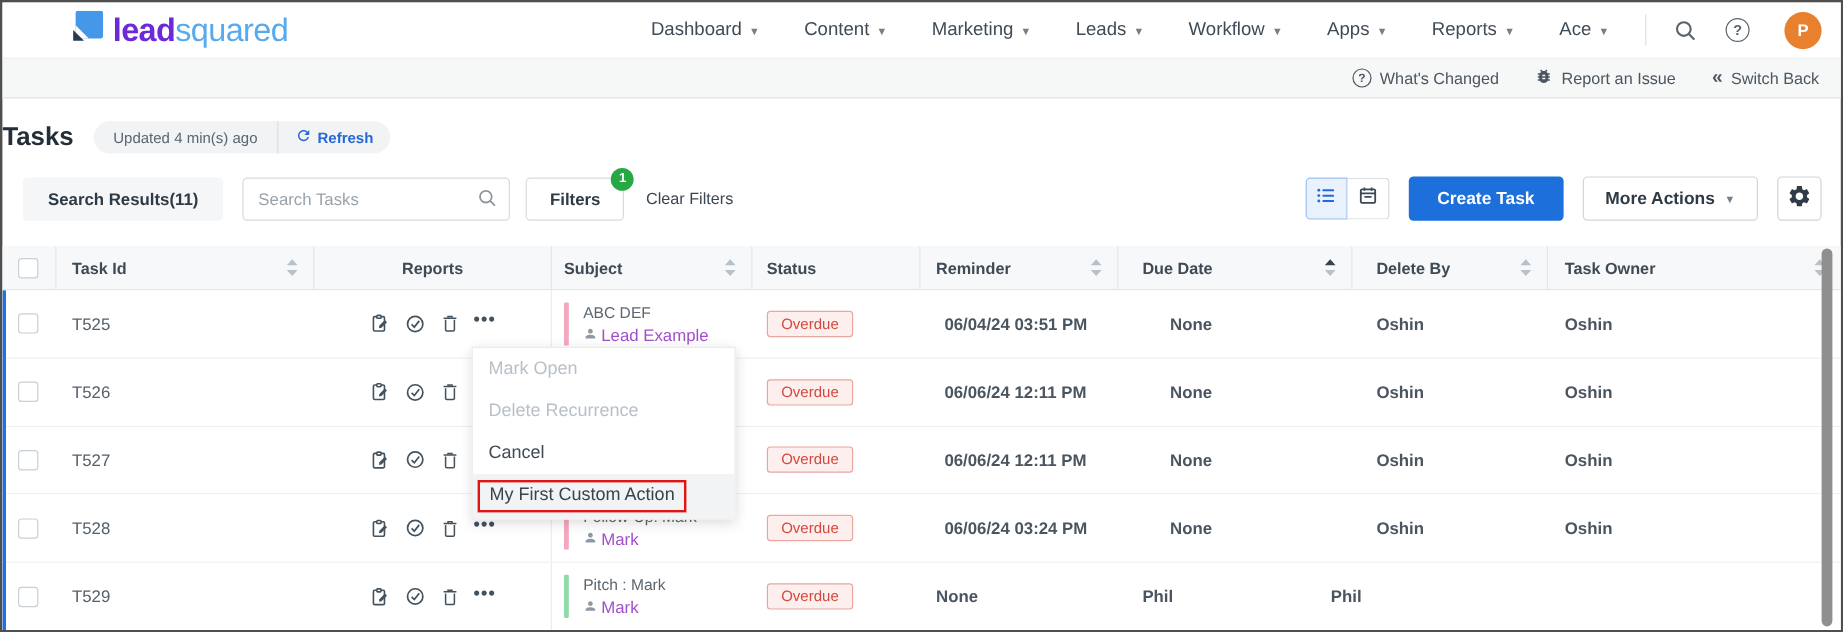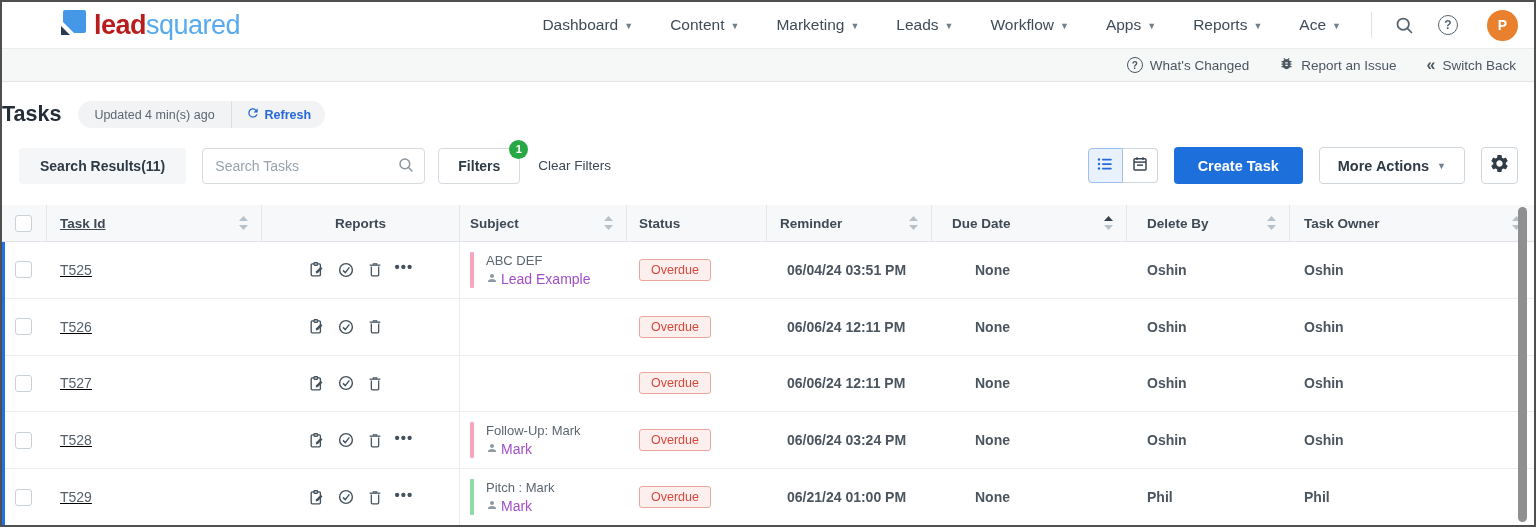"lead" .logo-lead { color: #b91c1c -> #6d28d9 }
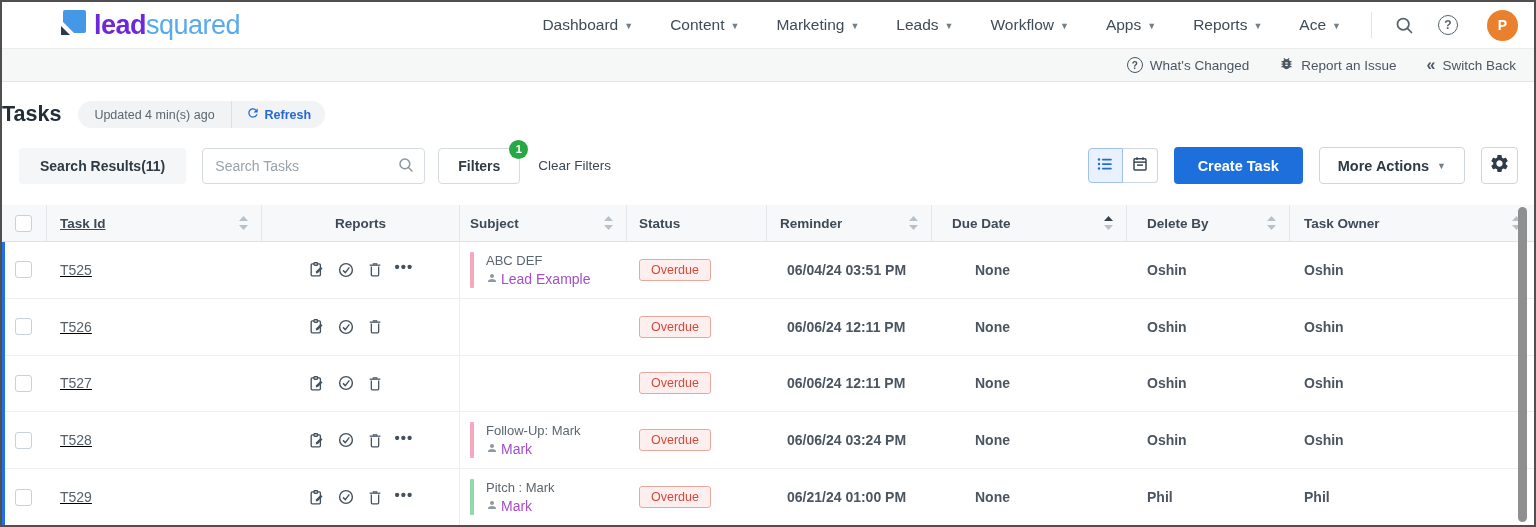"Task Id" .c-id { text-decoration: underline -> none }
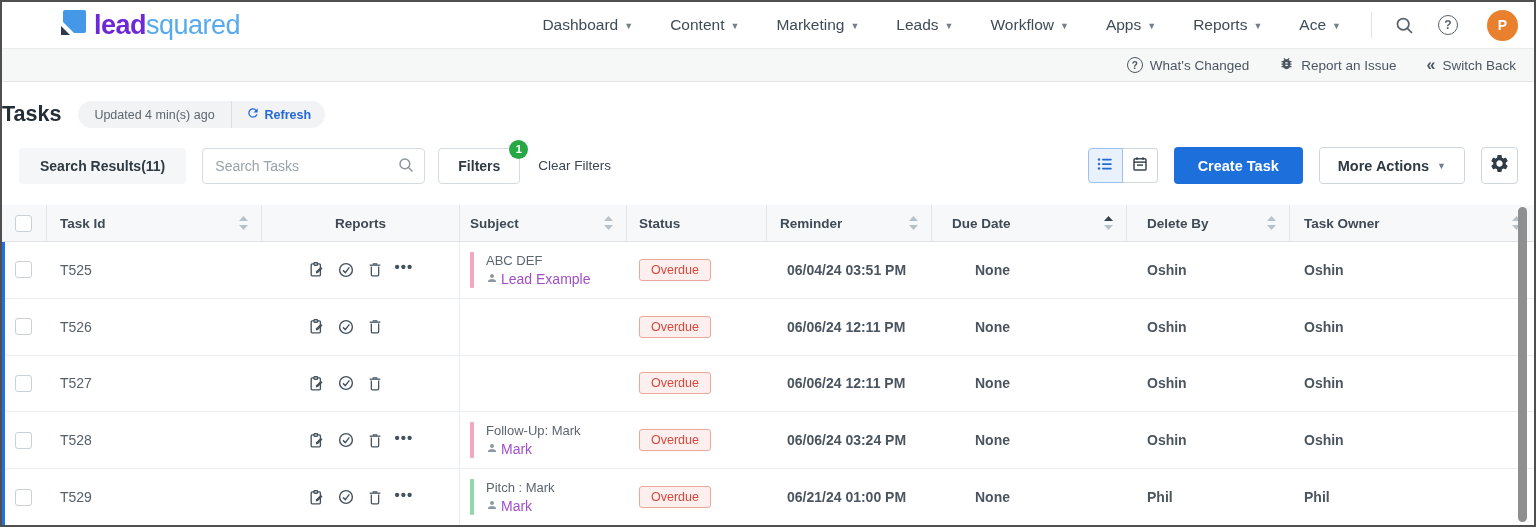"Mark Open" div.ctx-menu { html: none -> <div> <div>Mark Open</div> <div>Delete Recurrence</div> <div>Cancel</div> <div> <span>My First Custom Action</span> </div> </div> }
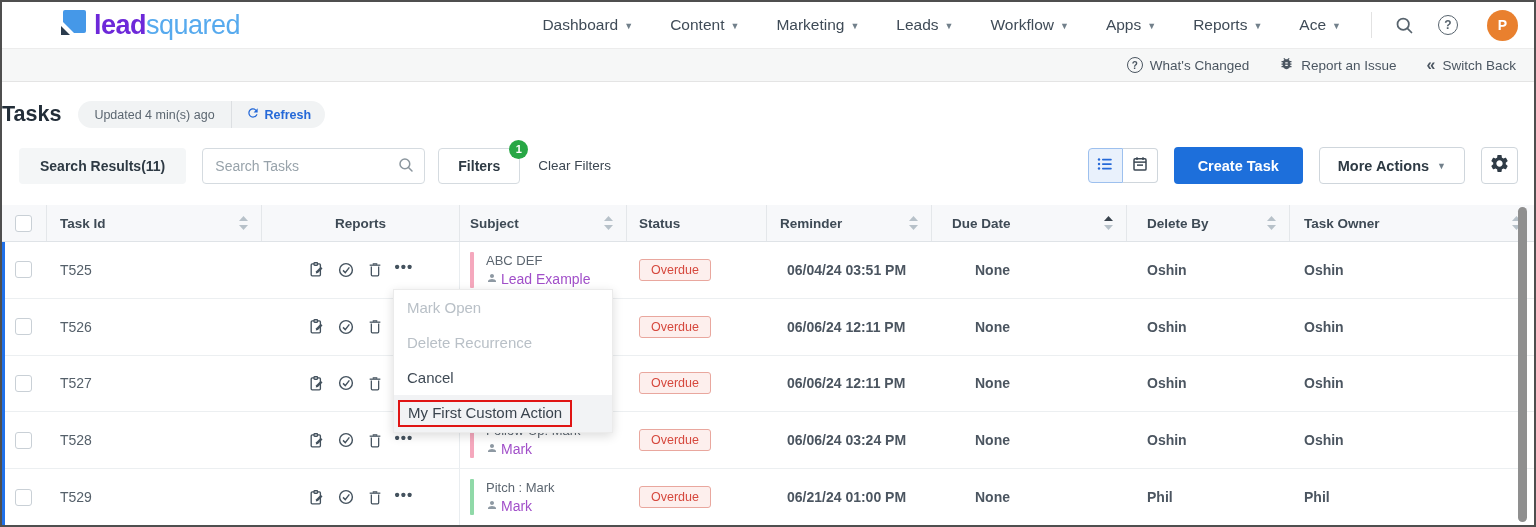"06/21/24 01:00 PM" div.cell { html: <div> <span>06/21/24 01:00 PM</span> </div> -> none }
